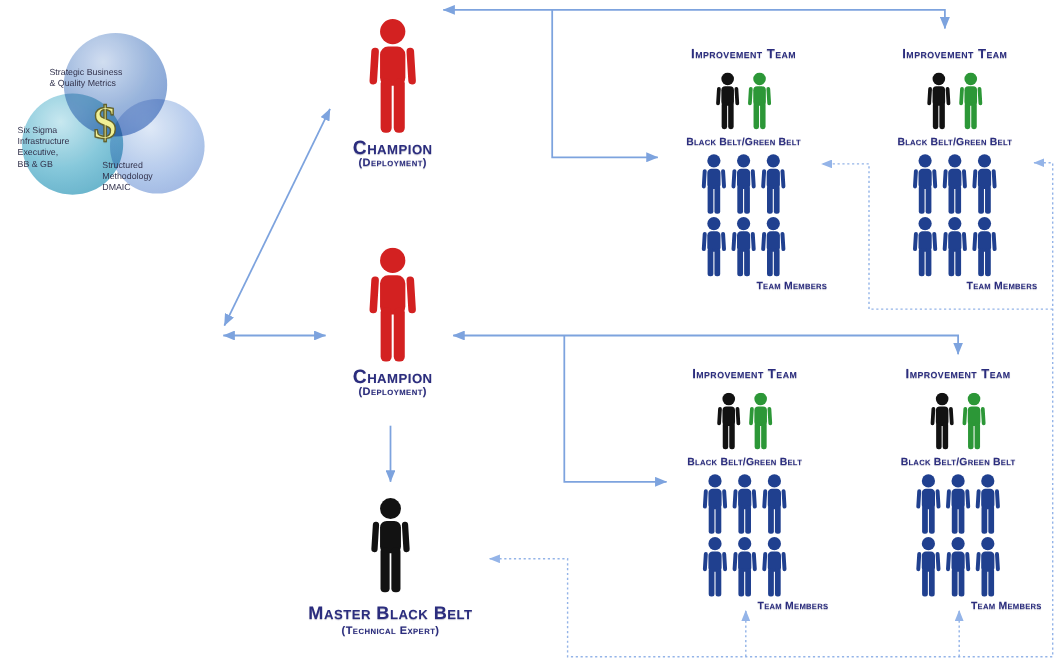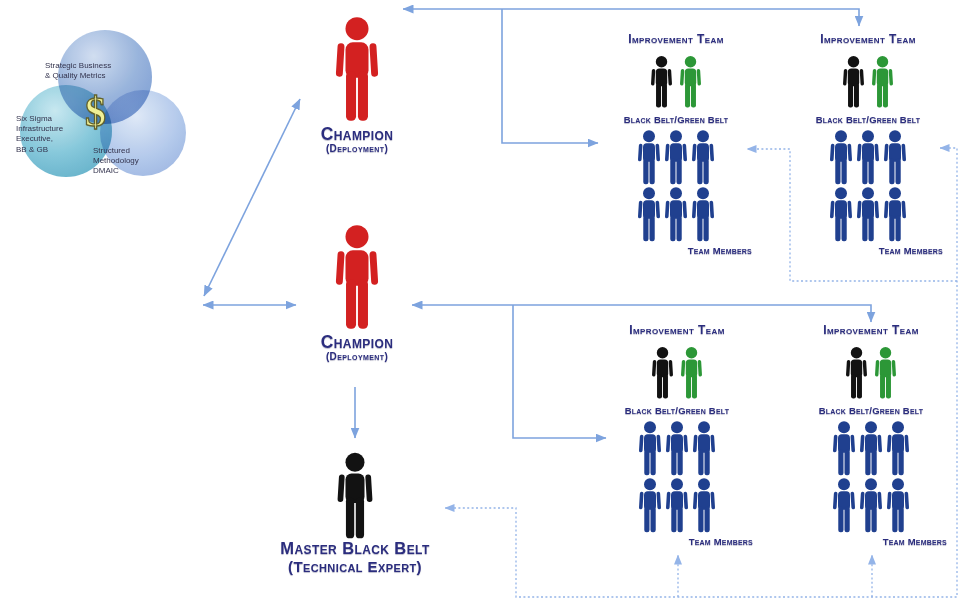"Improvement Team" .sc { margin-top: none -> 10px }
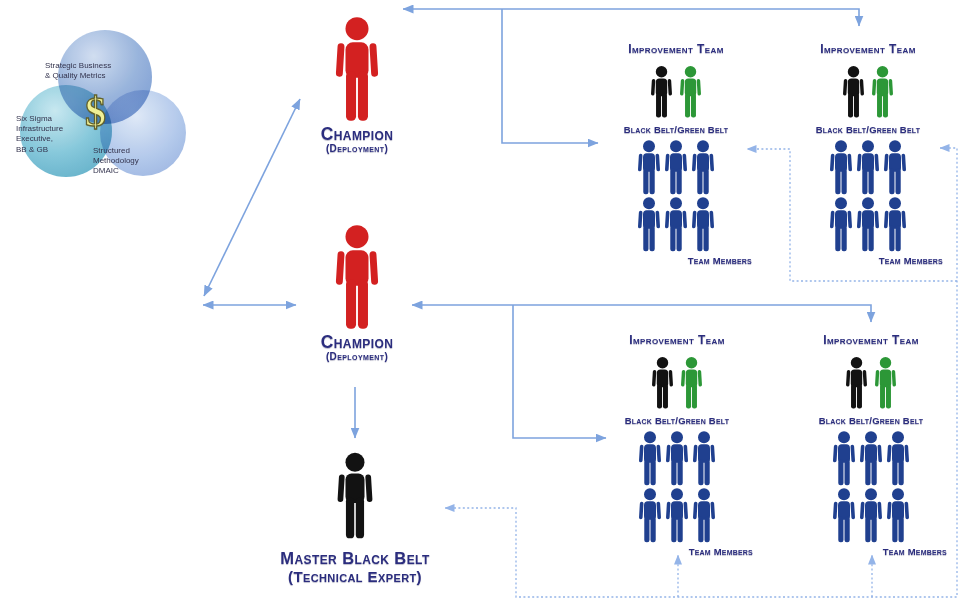"(Technical Expert)" .mbb-role { font-size: 15px -> 10px }
